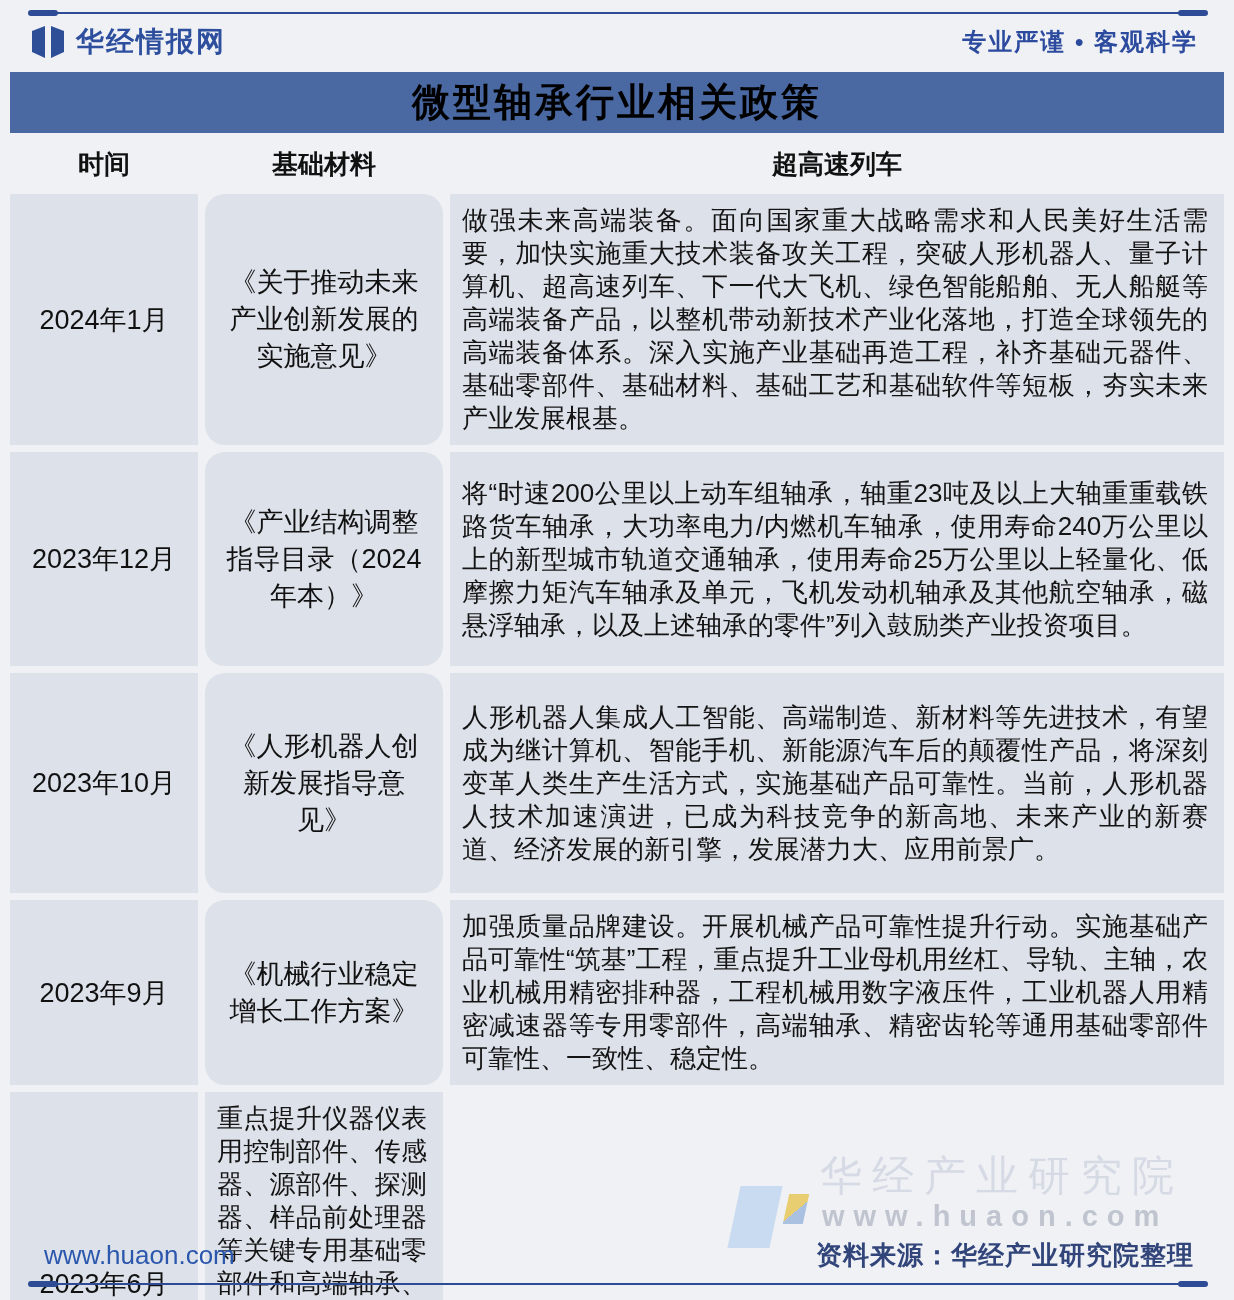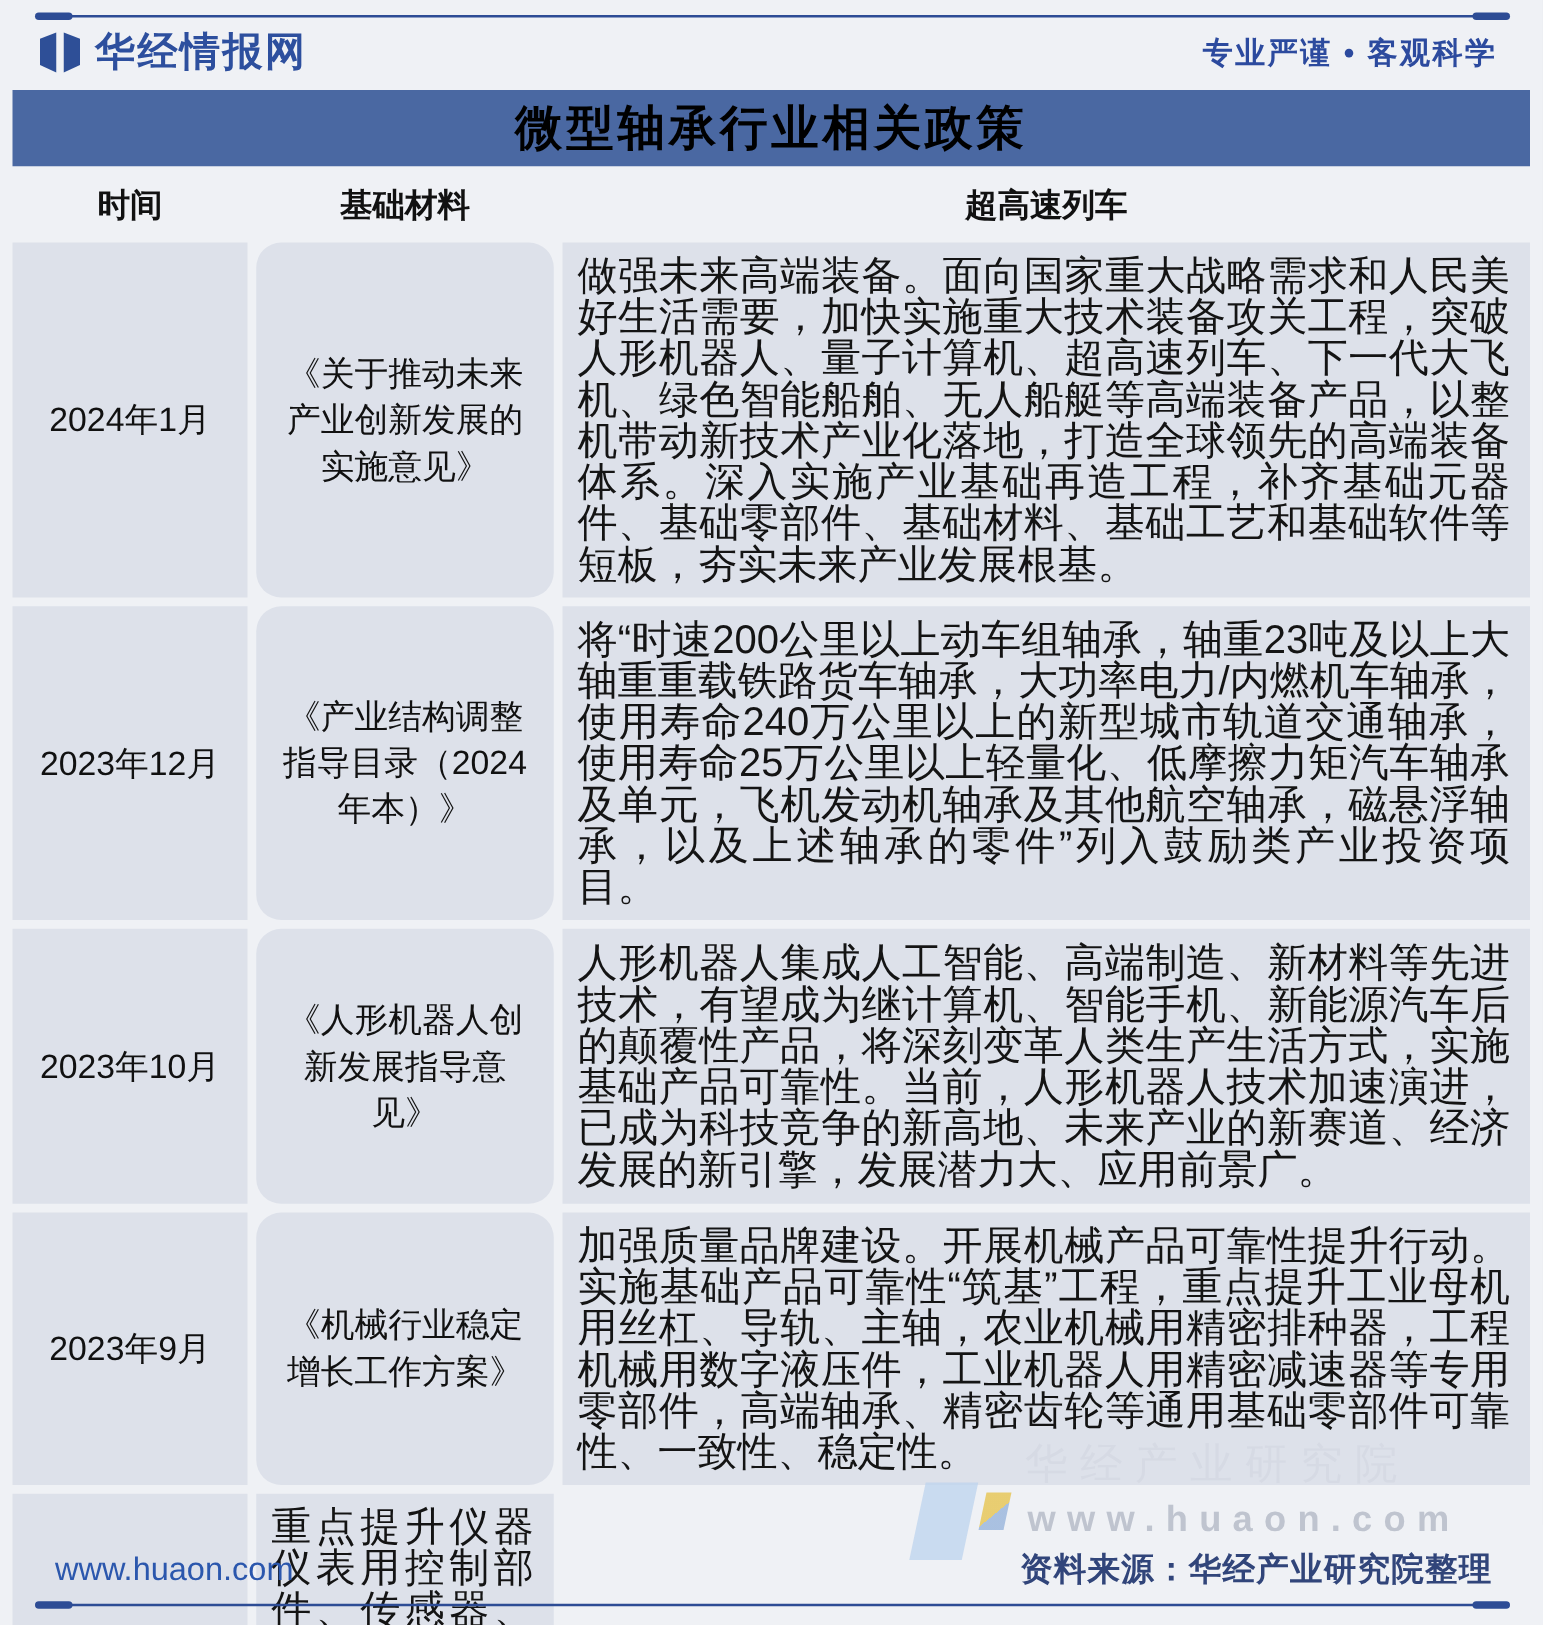"华经情报网" .logo-text { font-size: 32px -> 28px }
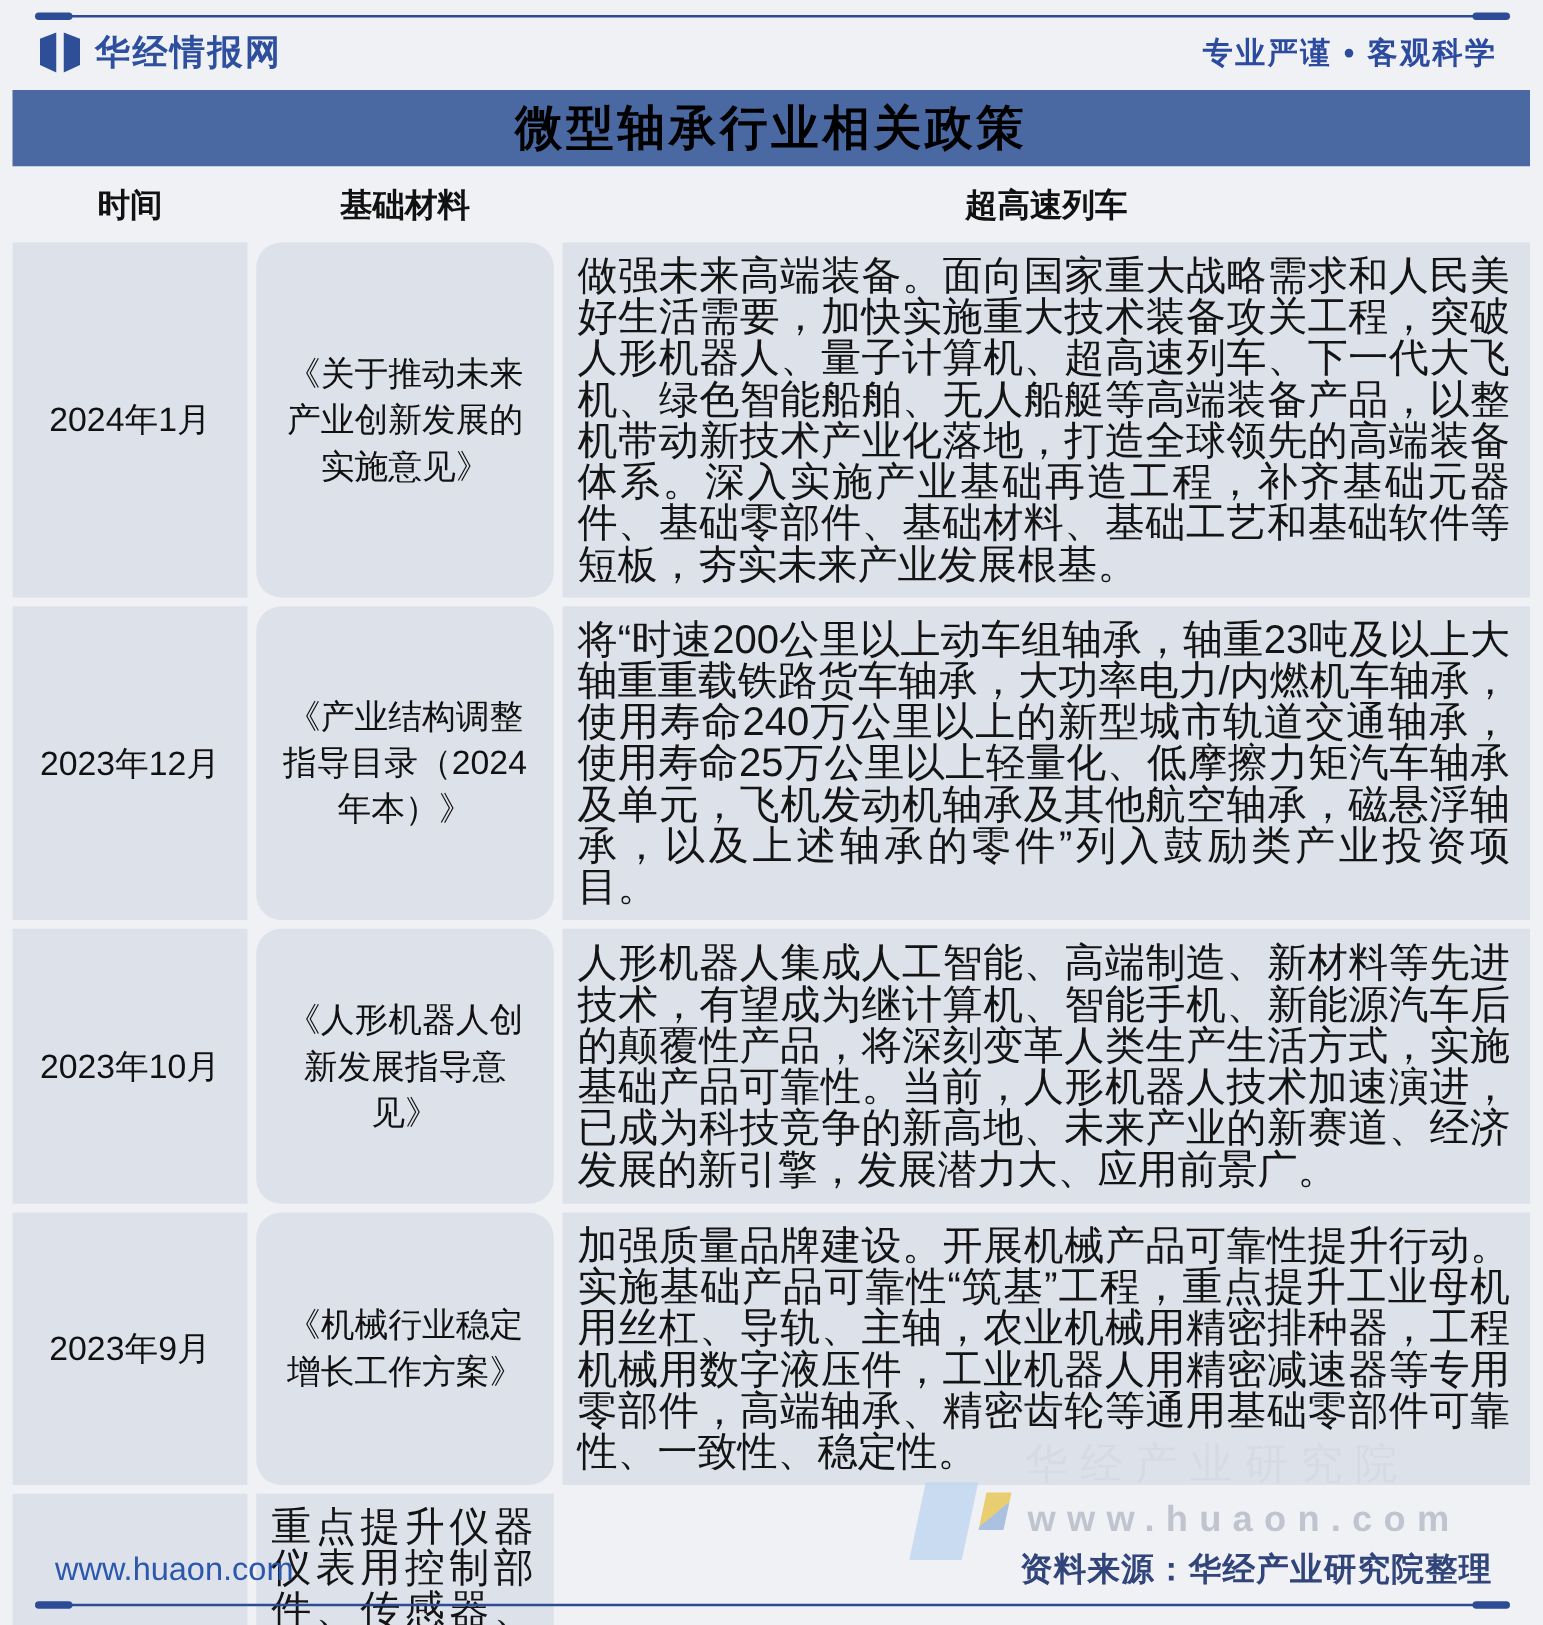"做强未来高端装备。面向国家重大战略需求和人民美好生活需要，加快实施重大技术装备攻" .c-content { font-size: 32px -> 26px }
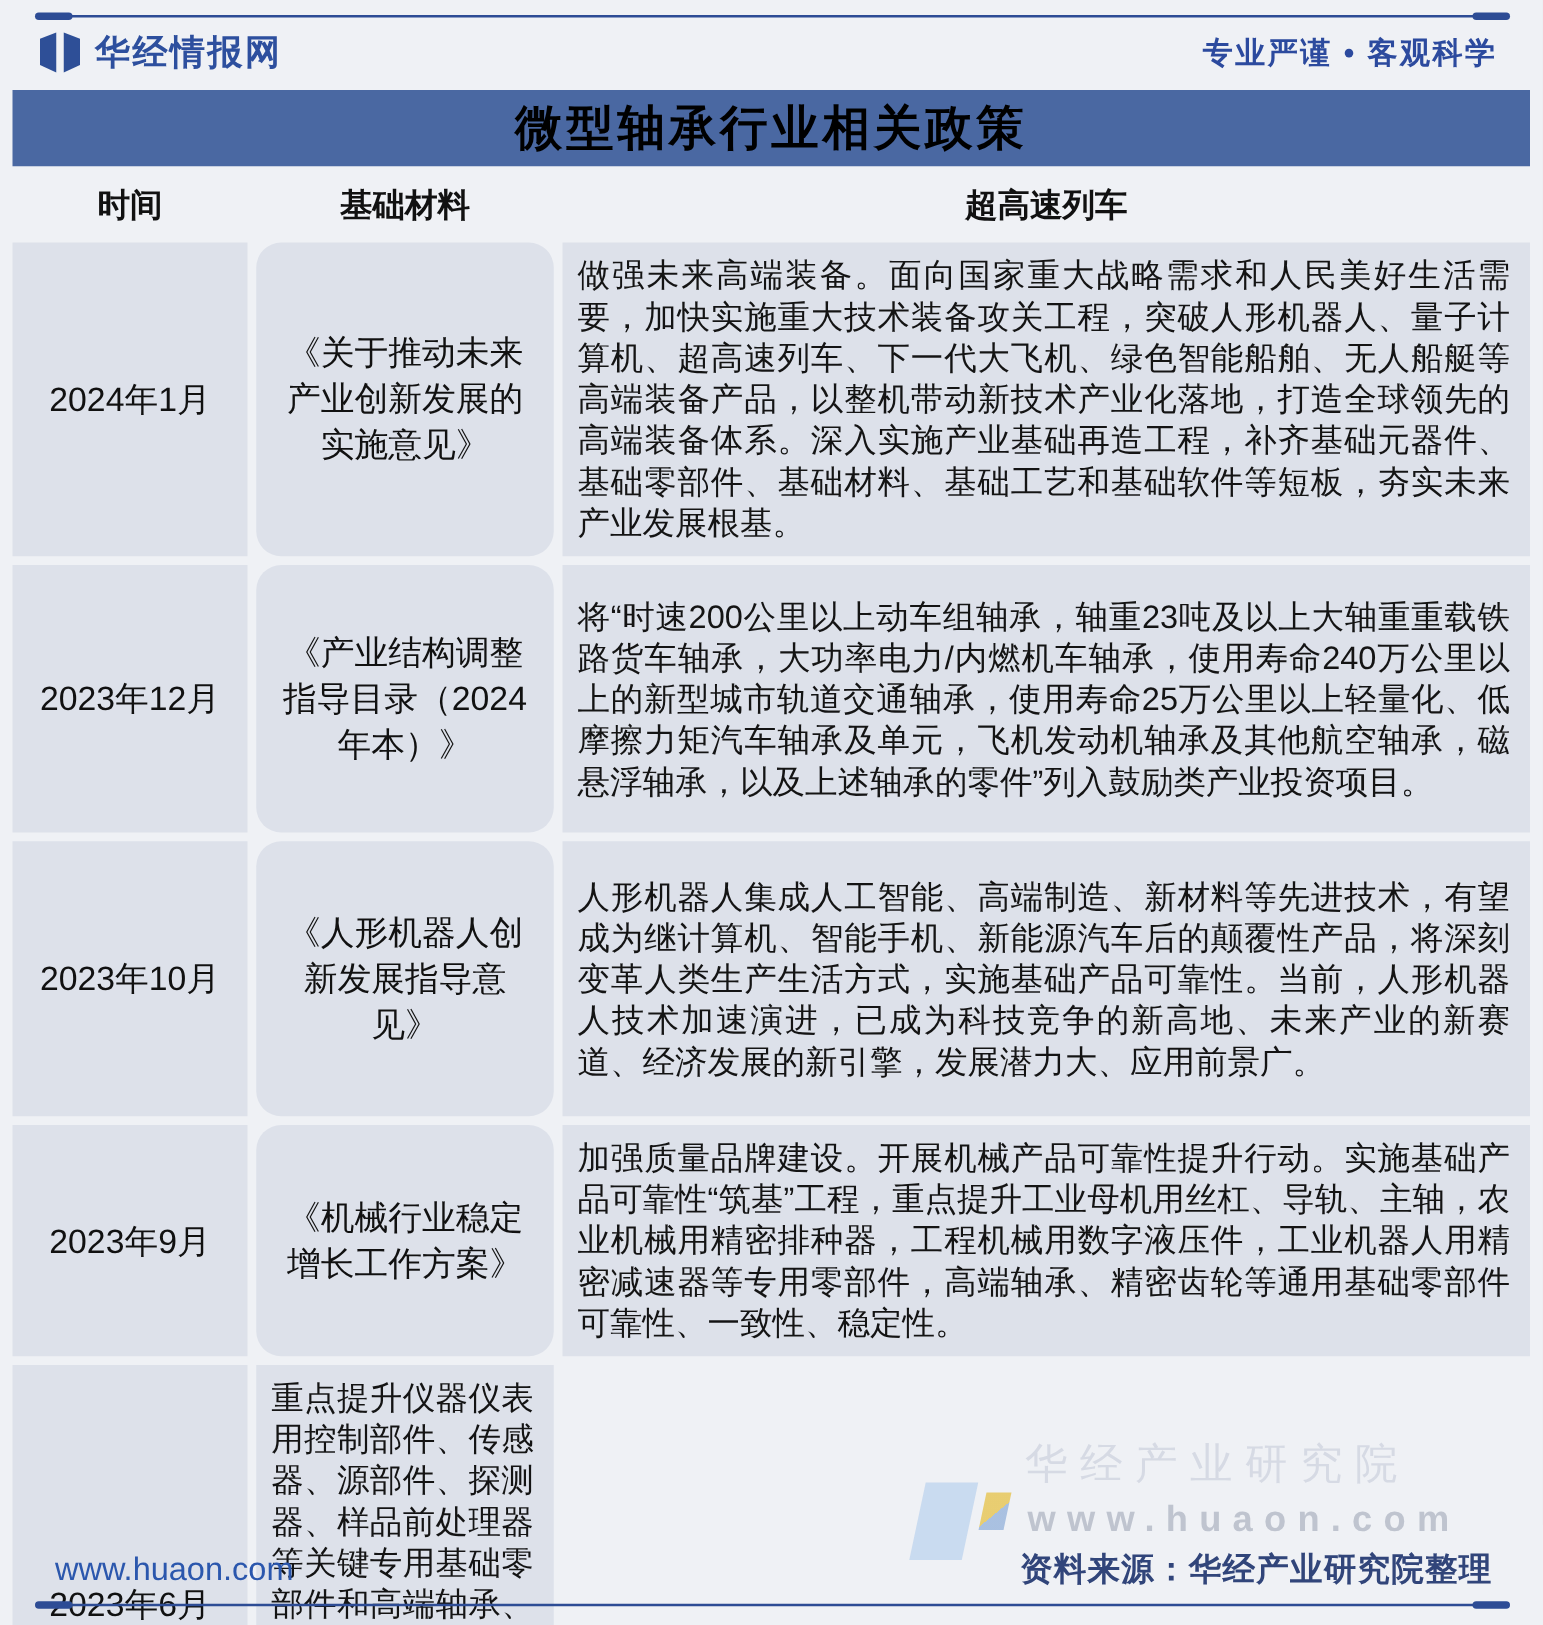"华经产业研究院" .wm-line1 { font-size: 34px -> 42px }
